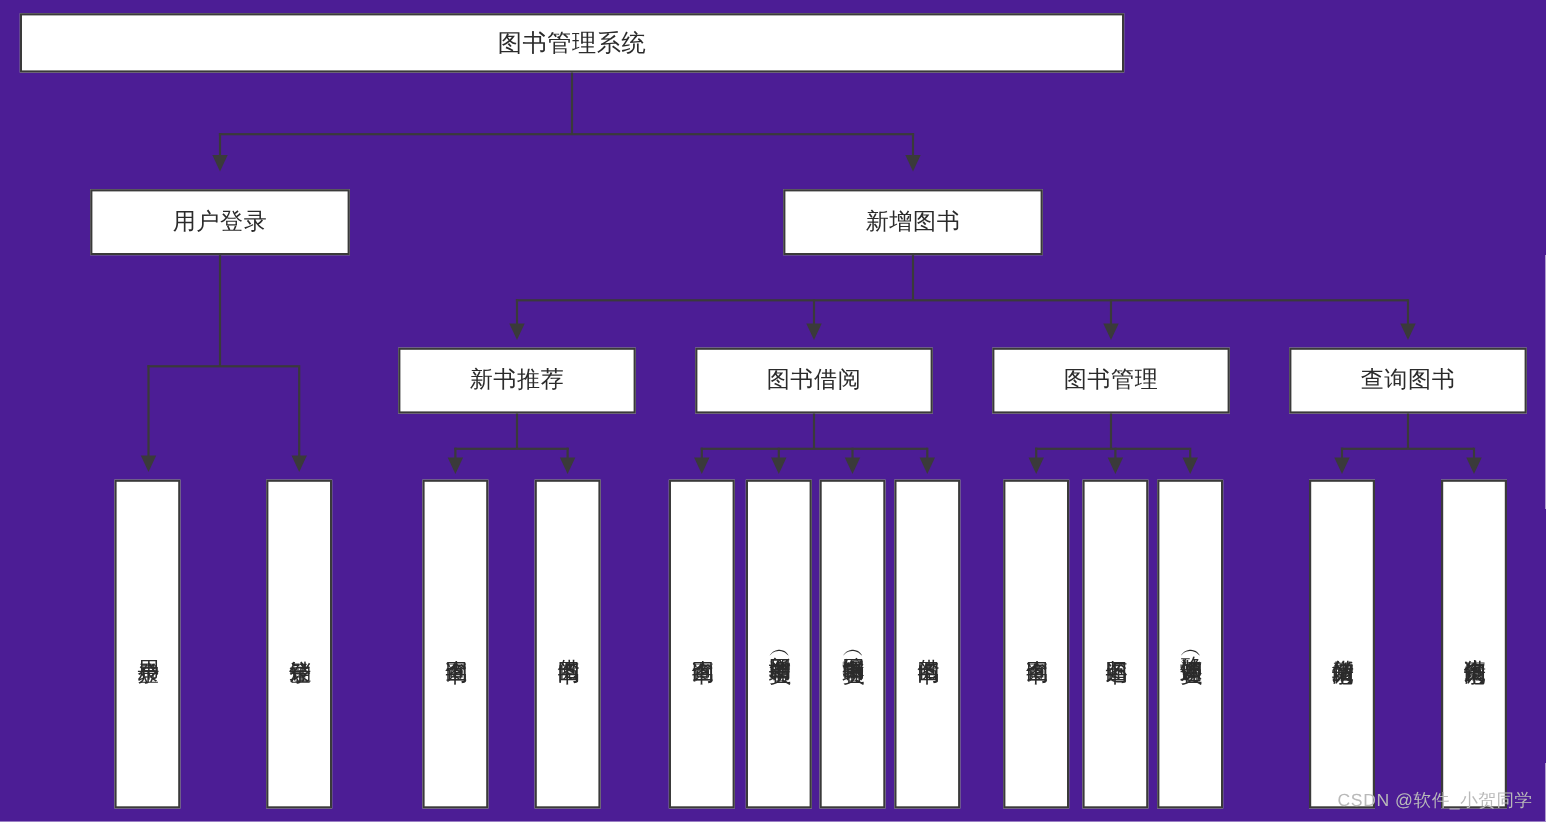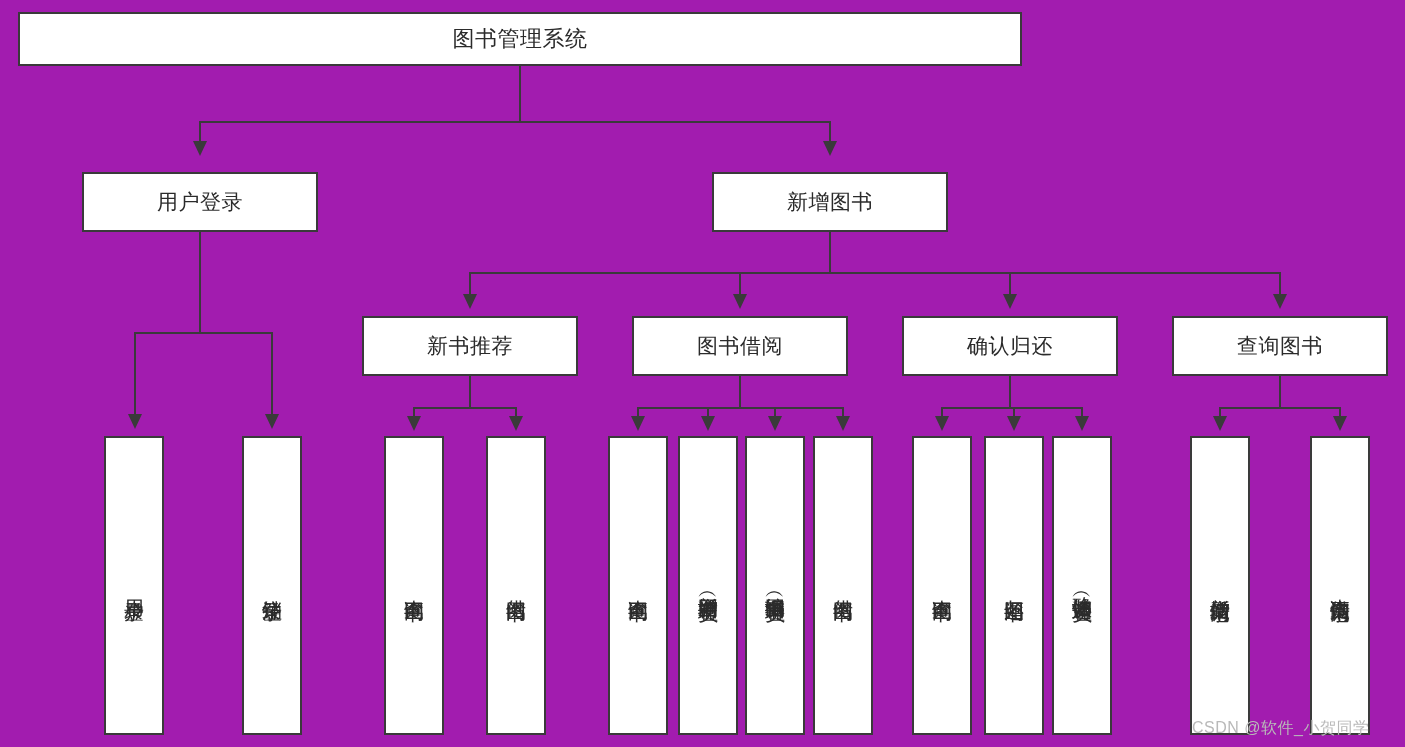"图书管理系统" #canvas { background: #a21caf -> #4c1d95 }
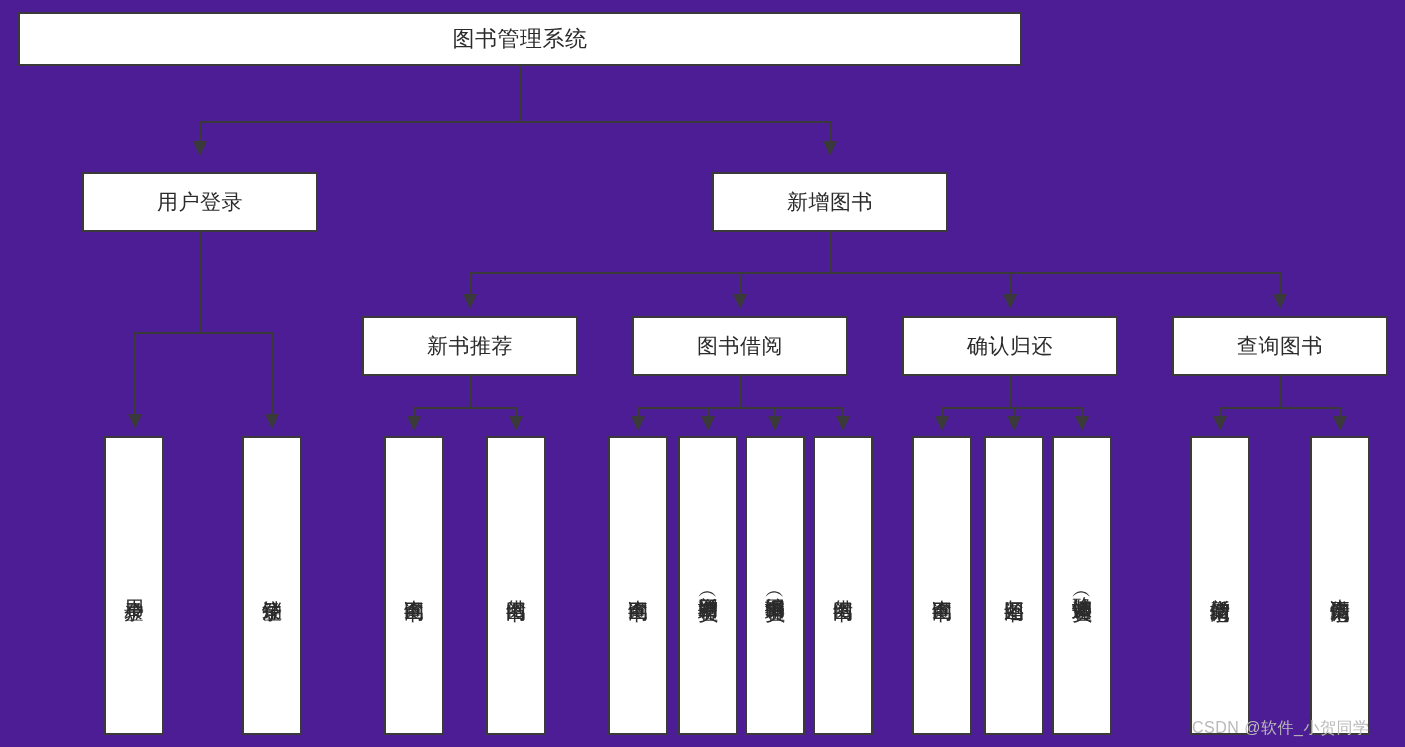"确认归还" span { text: 确认归还 -> 图书管理 }
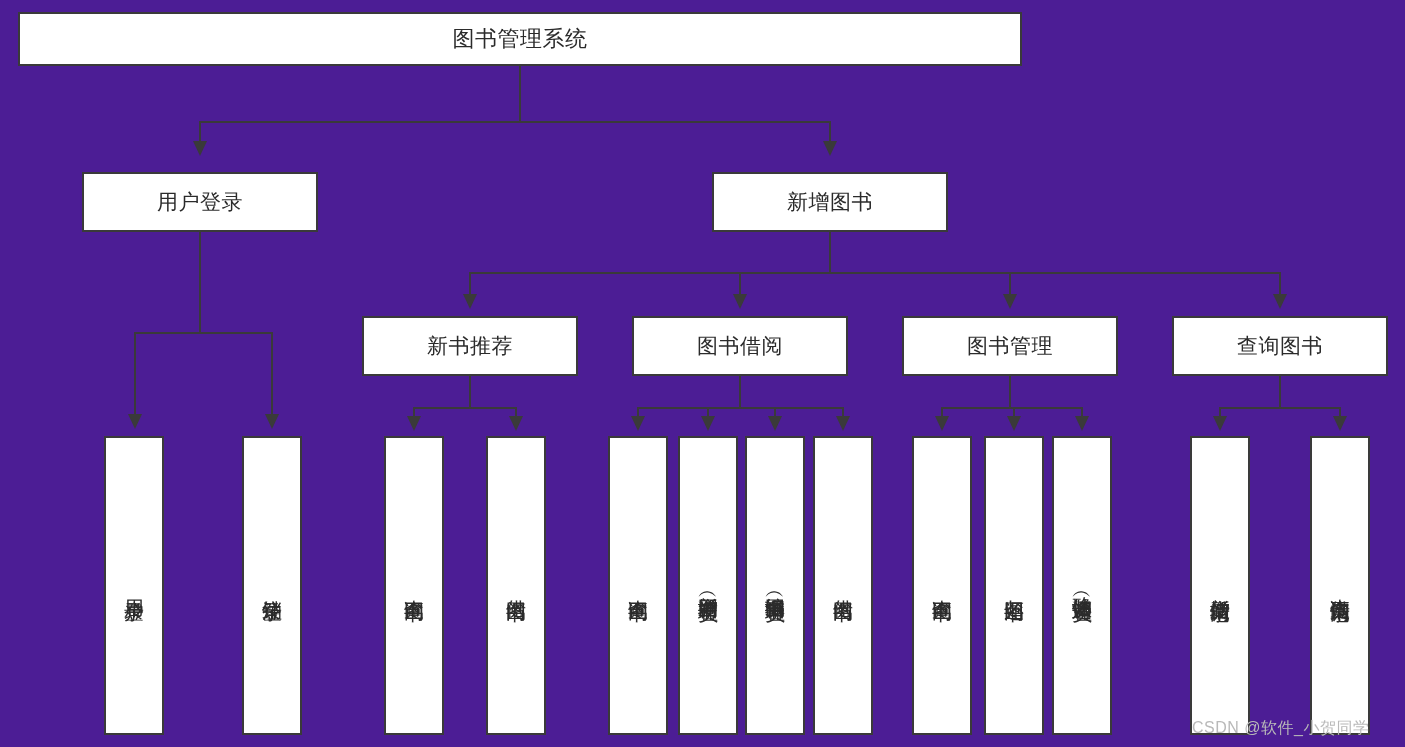"CSDN @软件_小贺同学" #watermark { padding-left: none -> 24px }
